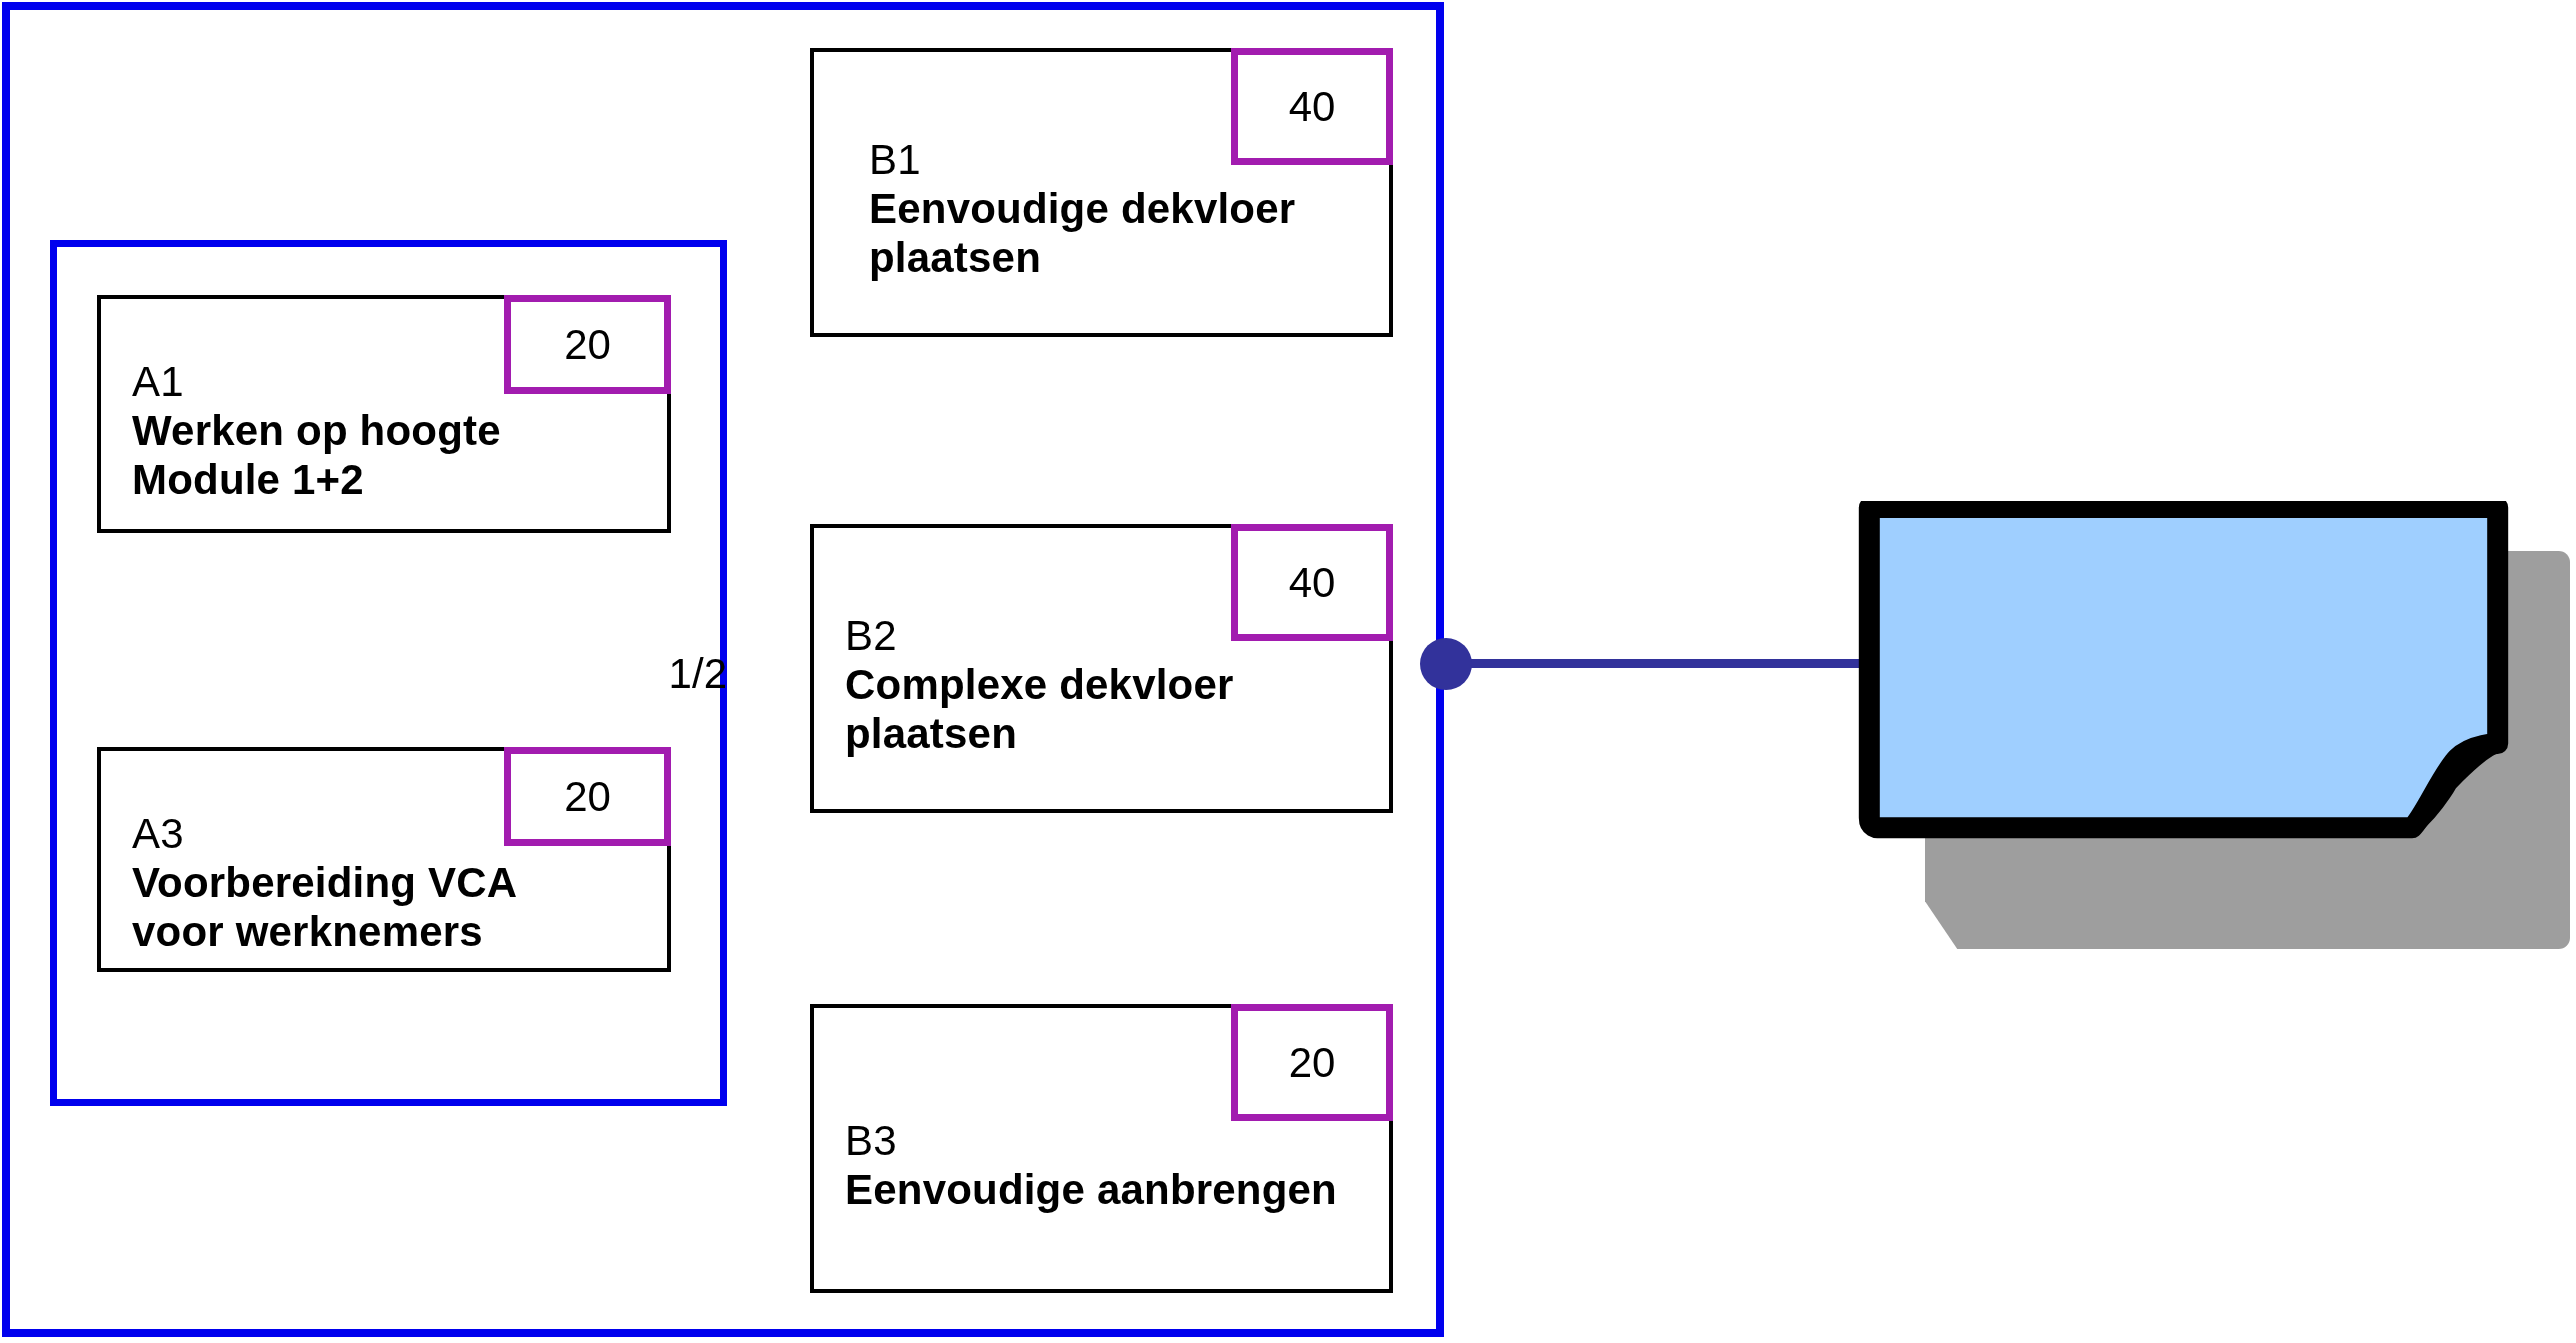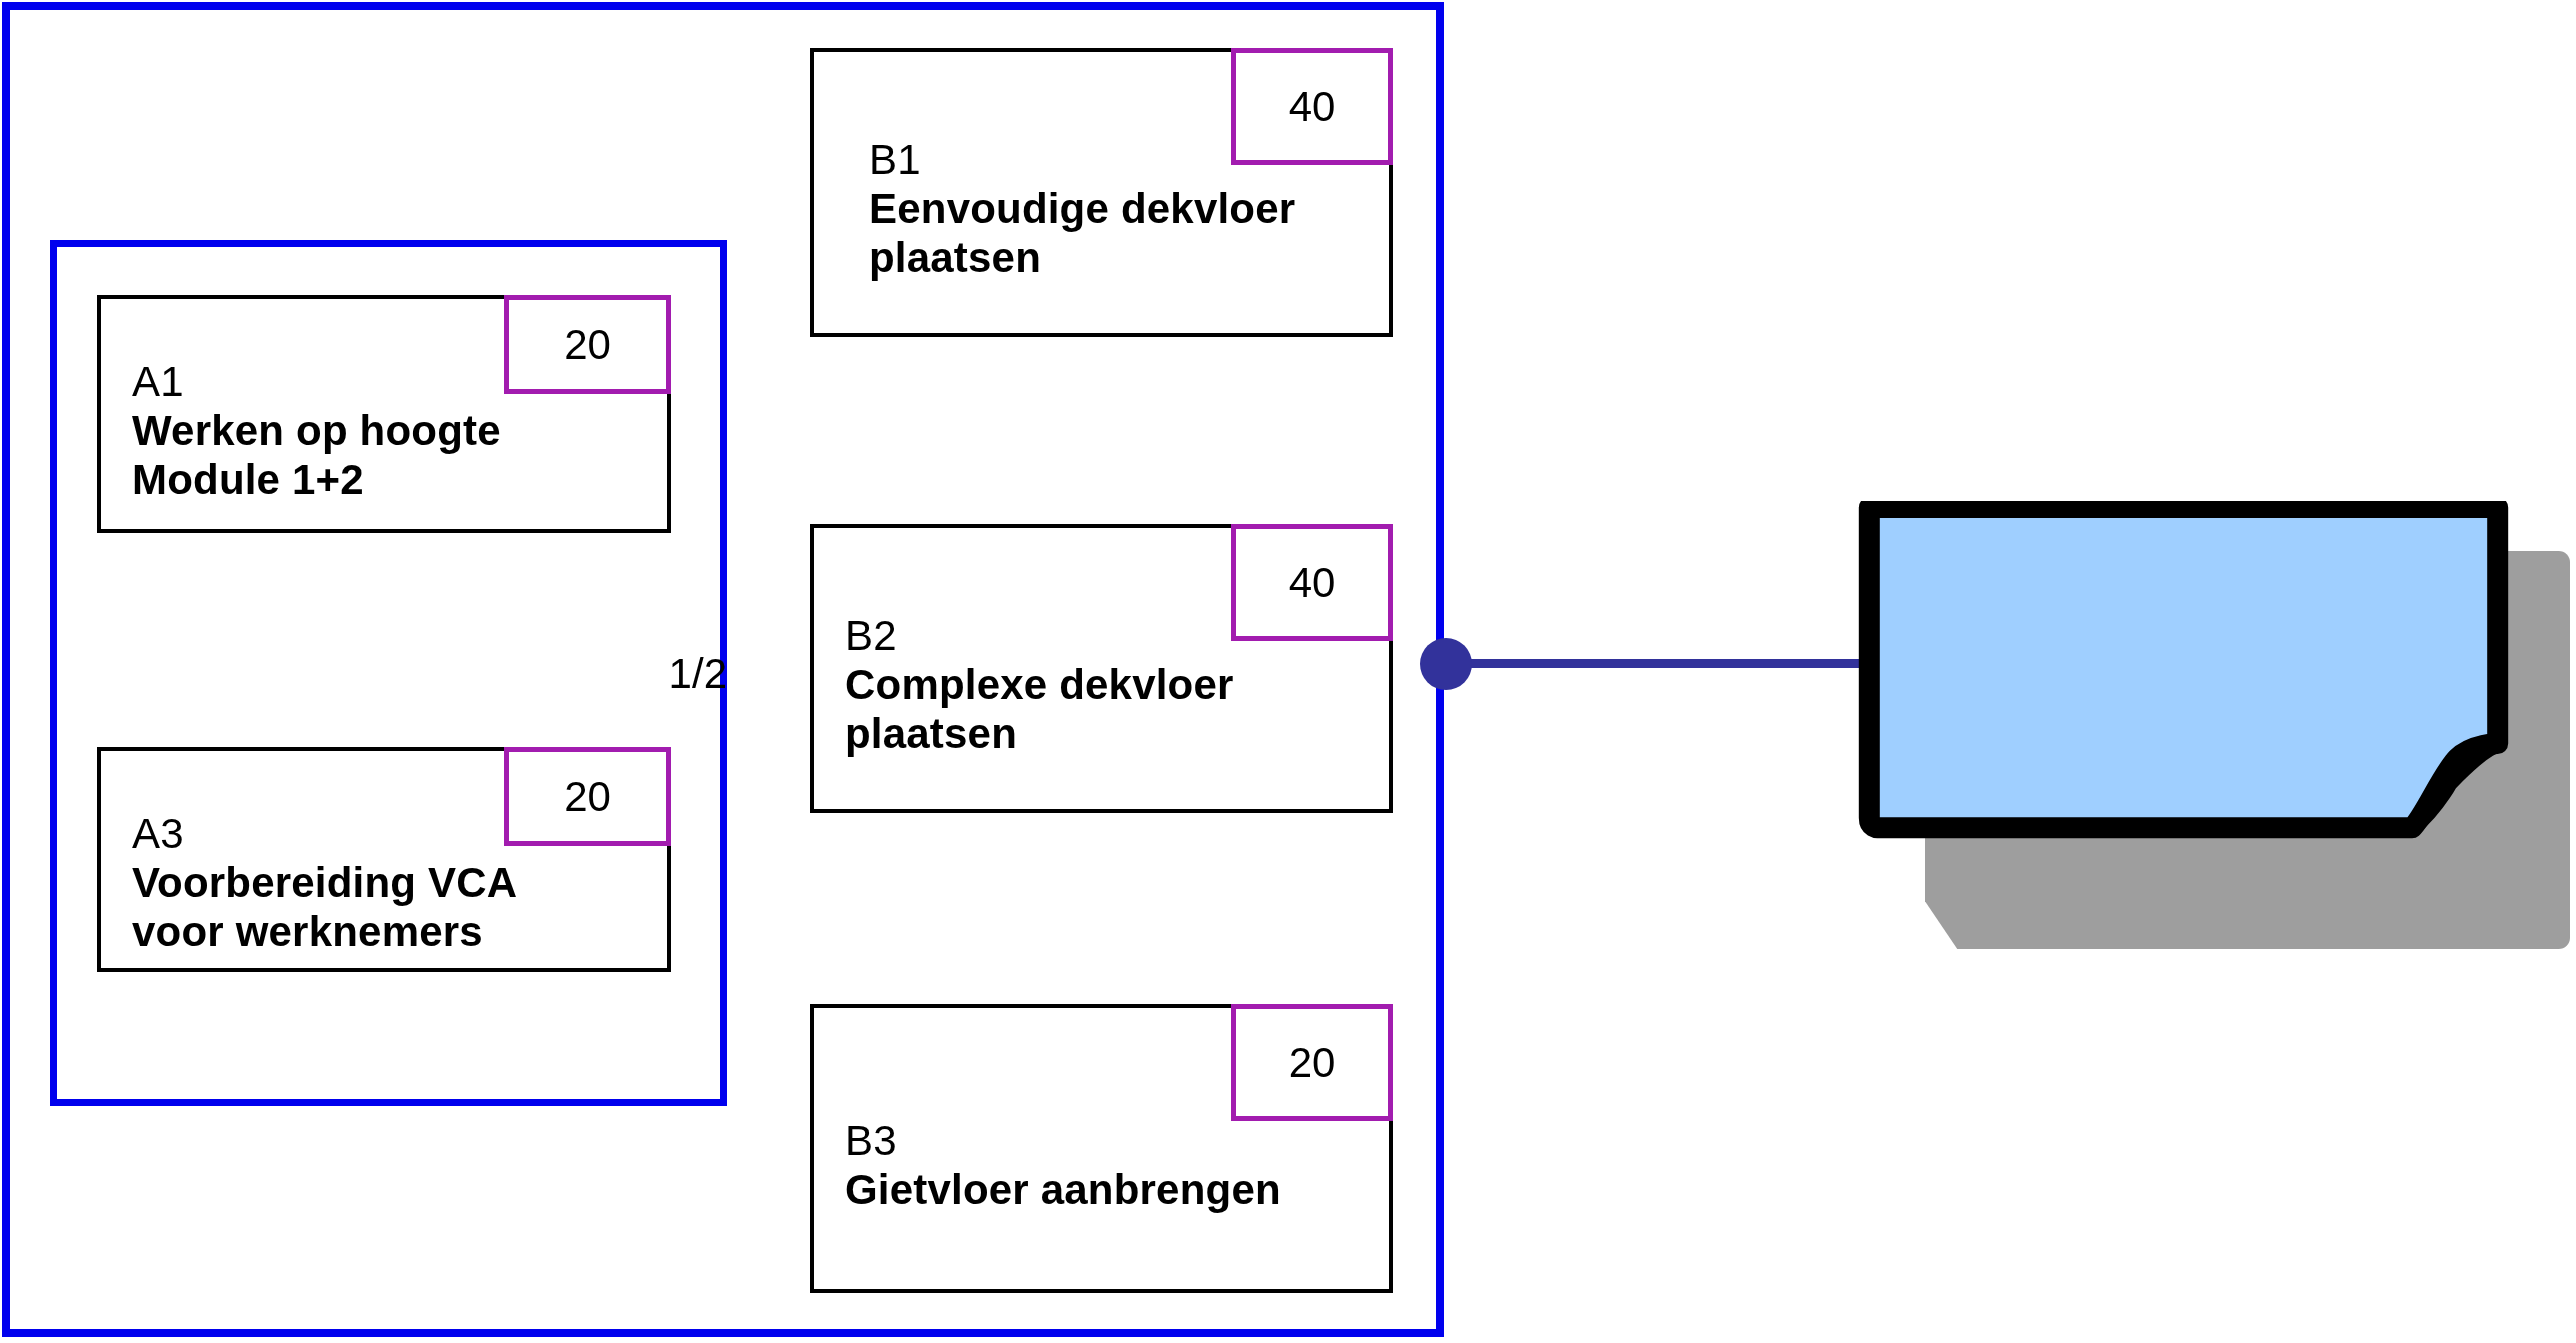"40" .task-count { border: 5px solid #a21caf -> 7px solid #a21caf }
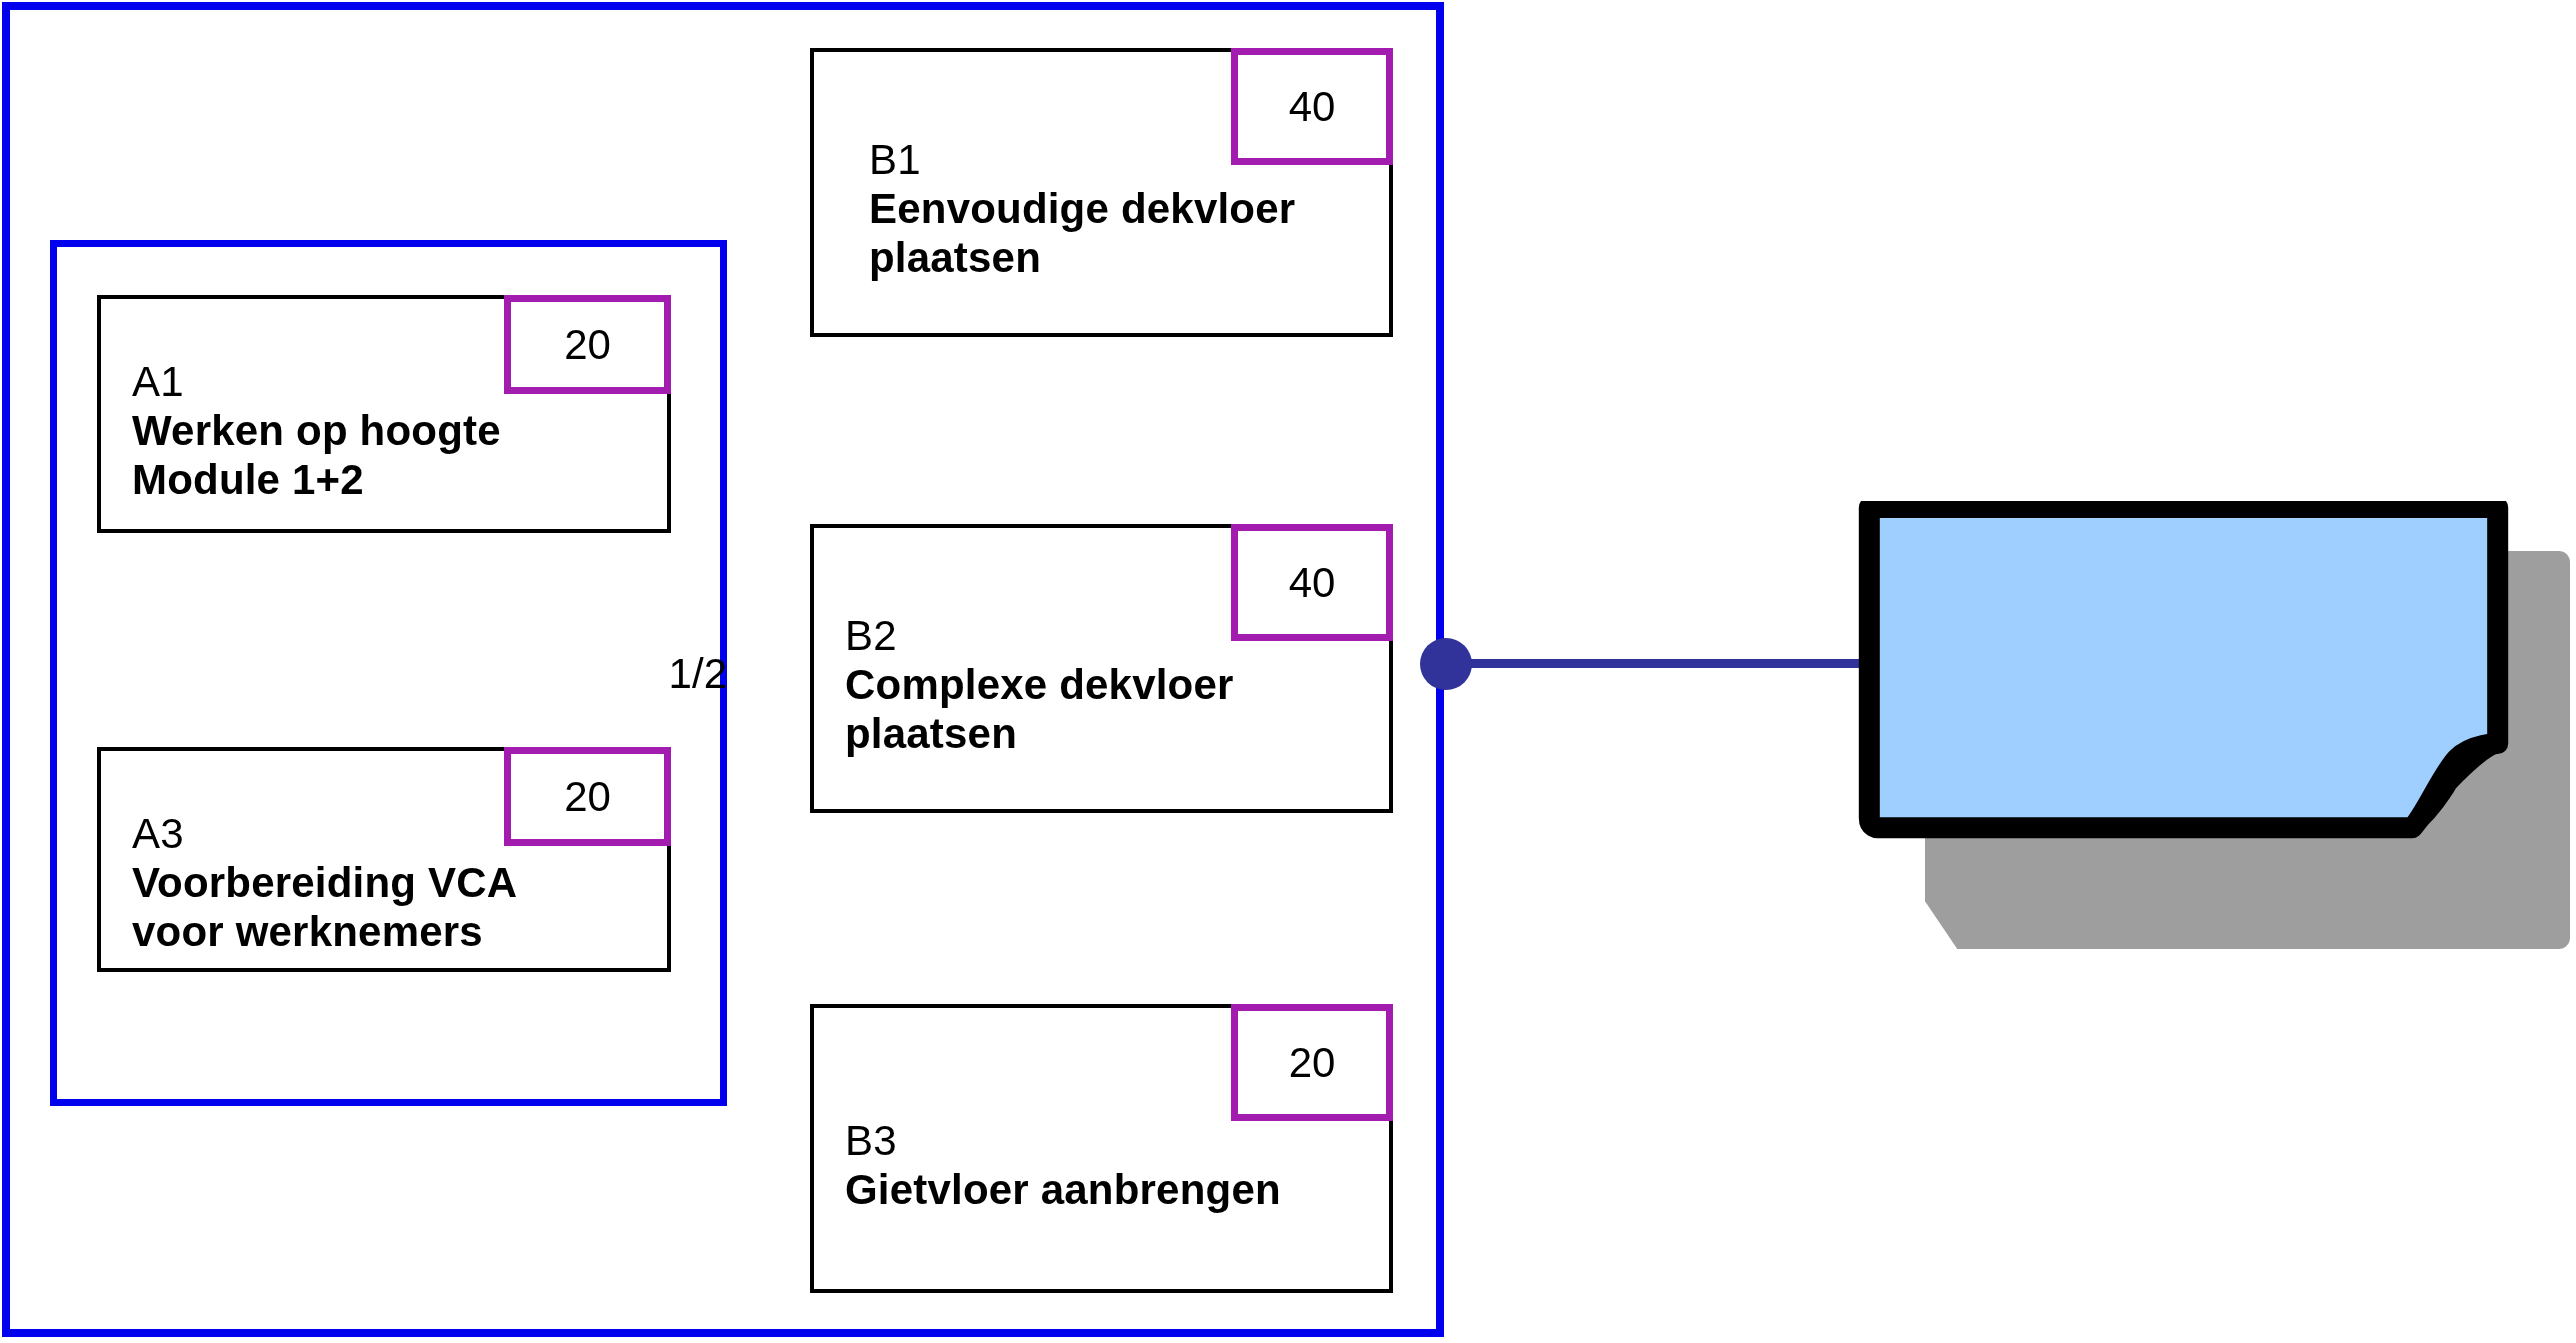"Gietvloer aanbrengen" span.task-title { text: Gietvloer -> Eenvoudige }
